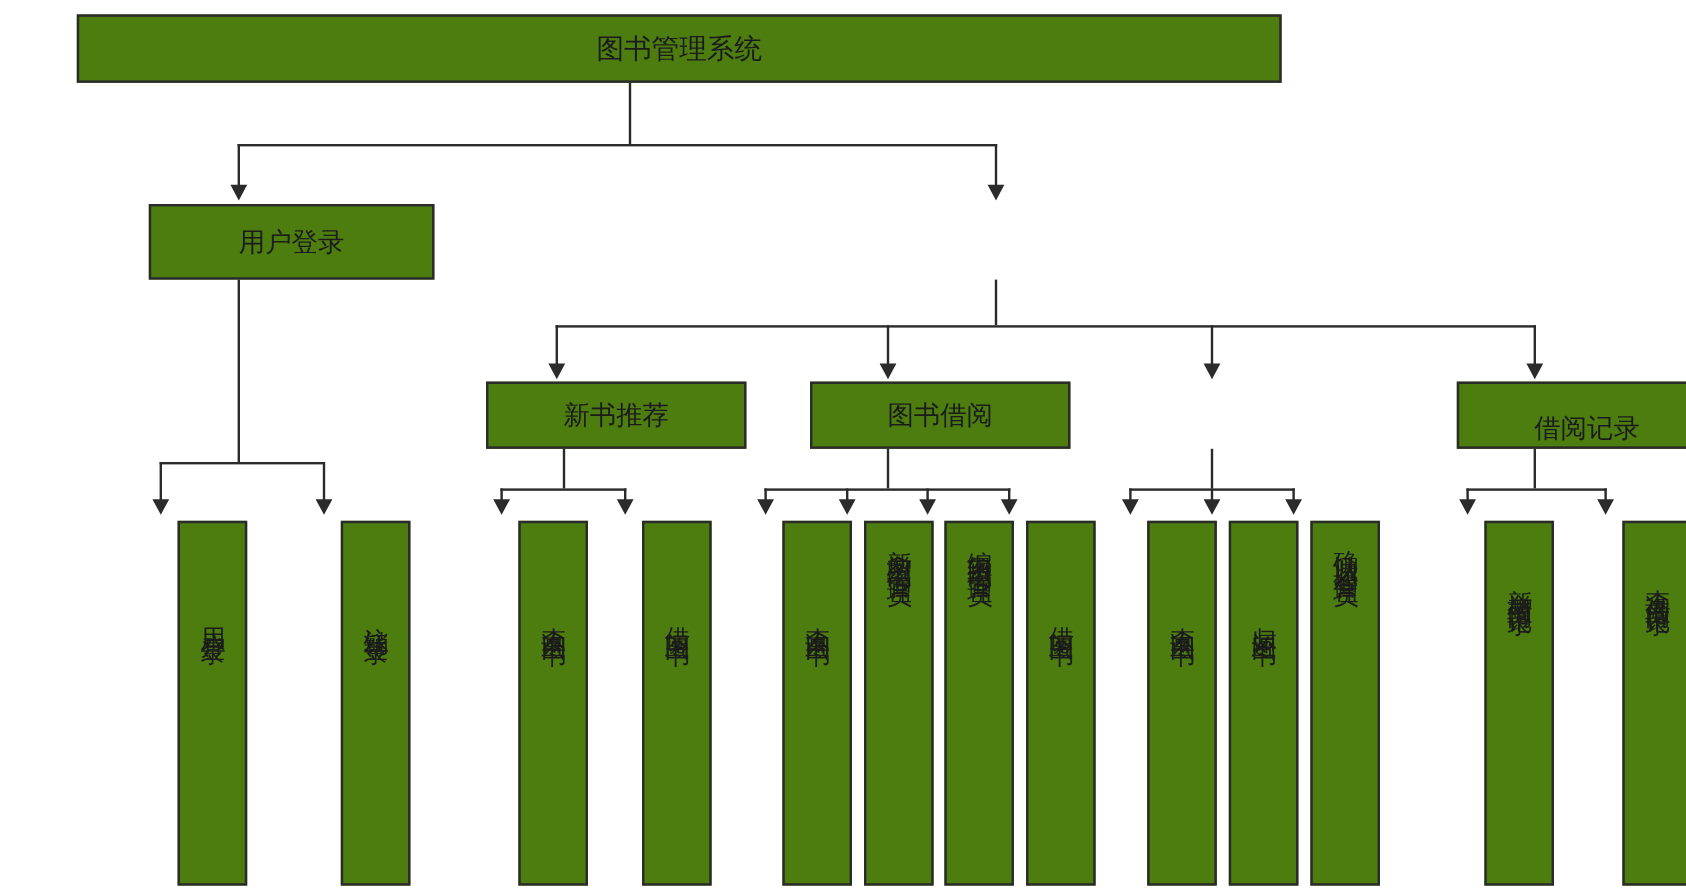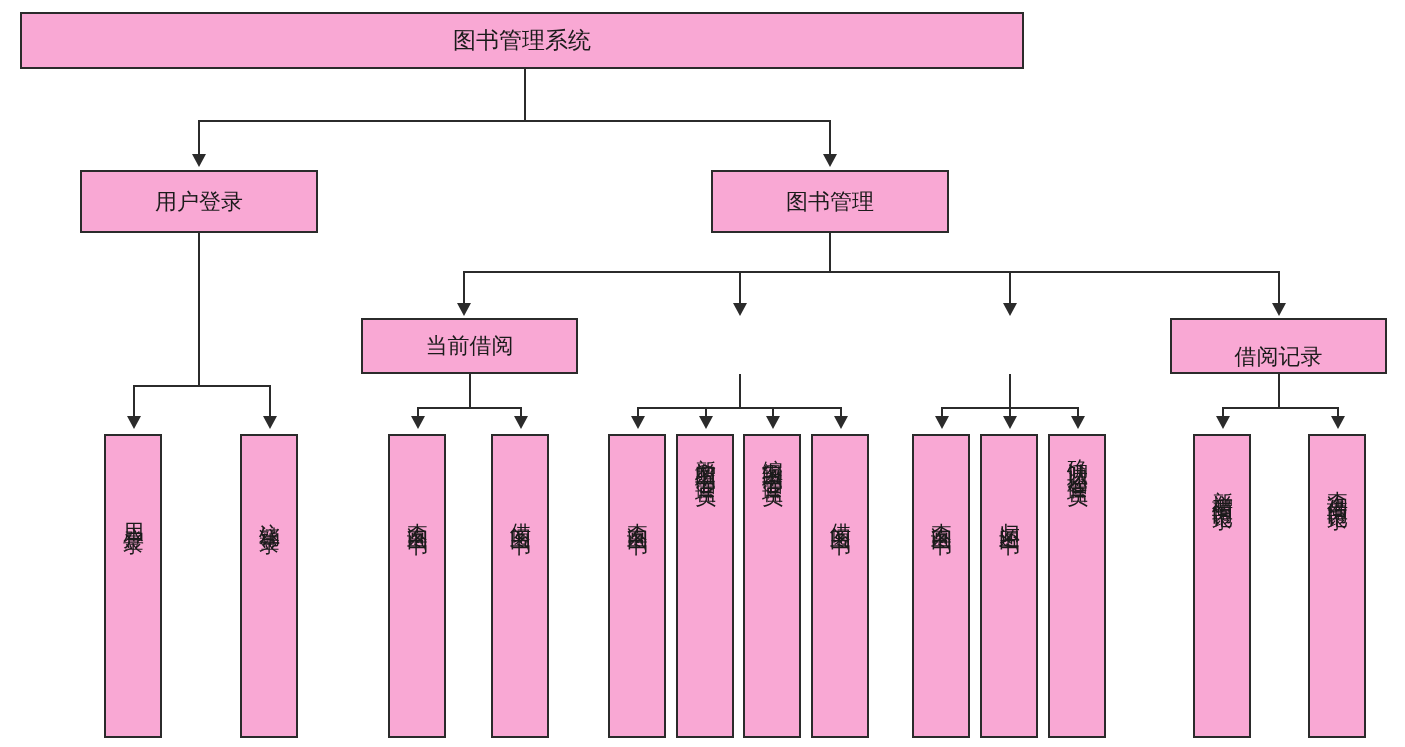"图书管理系统" .node { background: #f9a8d4 -> #4d7c0f; margin-left: none -> 44px }
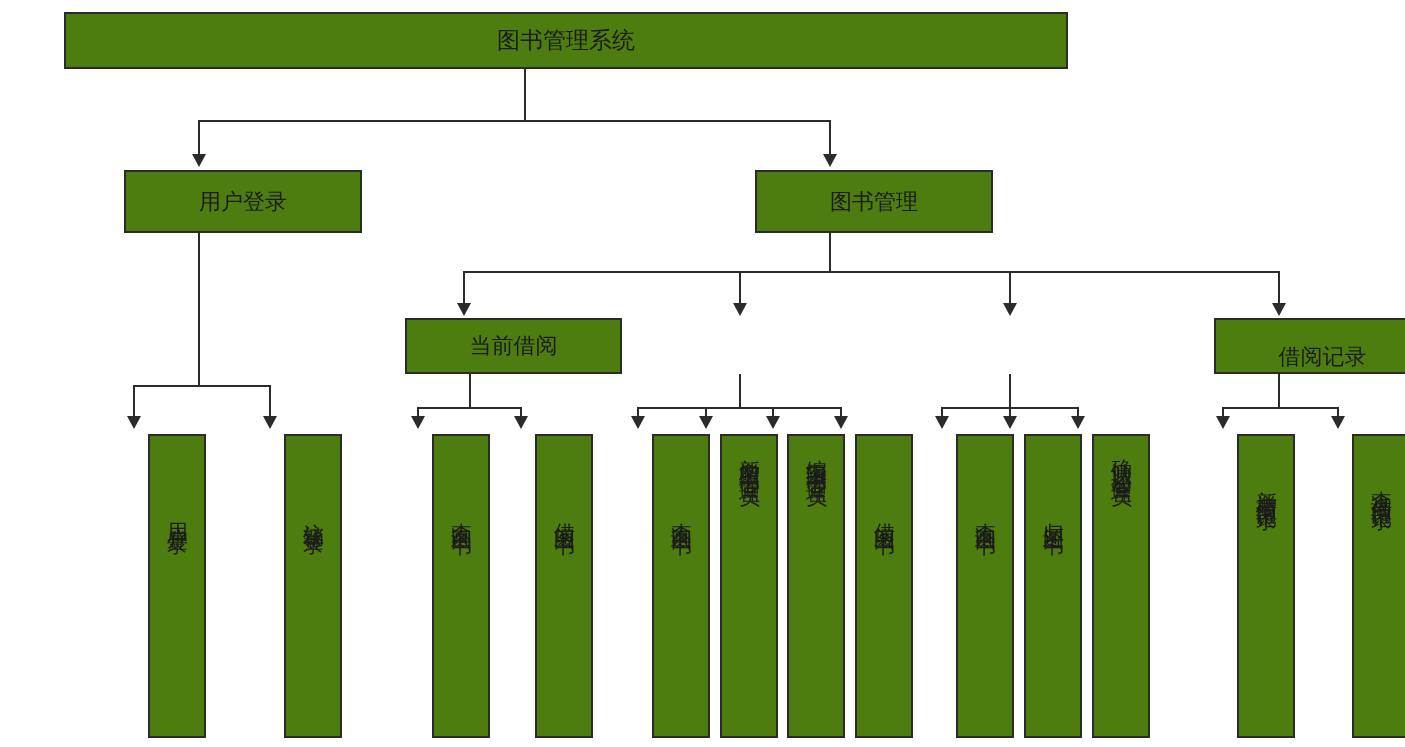"图书管理" div.node { html: <div> <span>图书管理</span> </div> -> none }
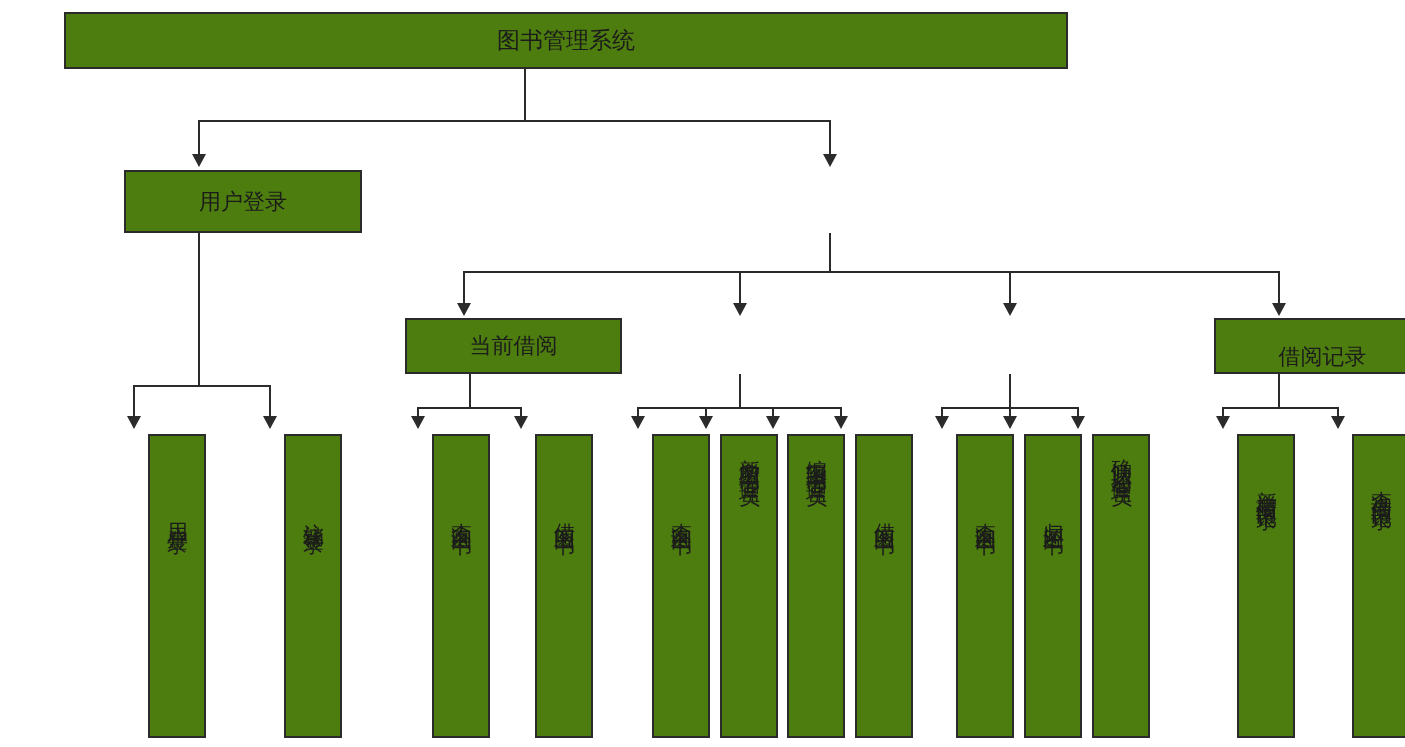"当前借阅" span { text: 当前借阅 -> 新书推荐 }
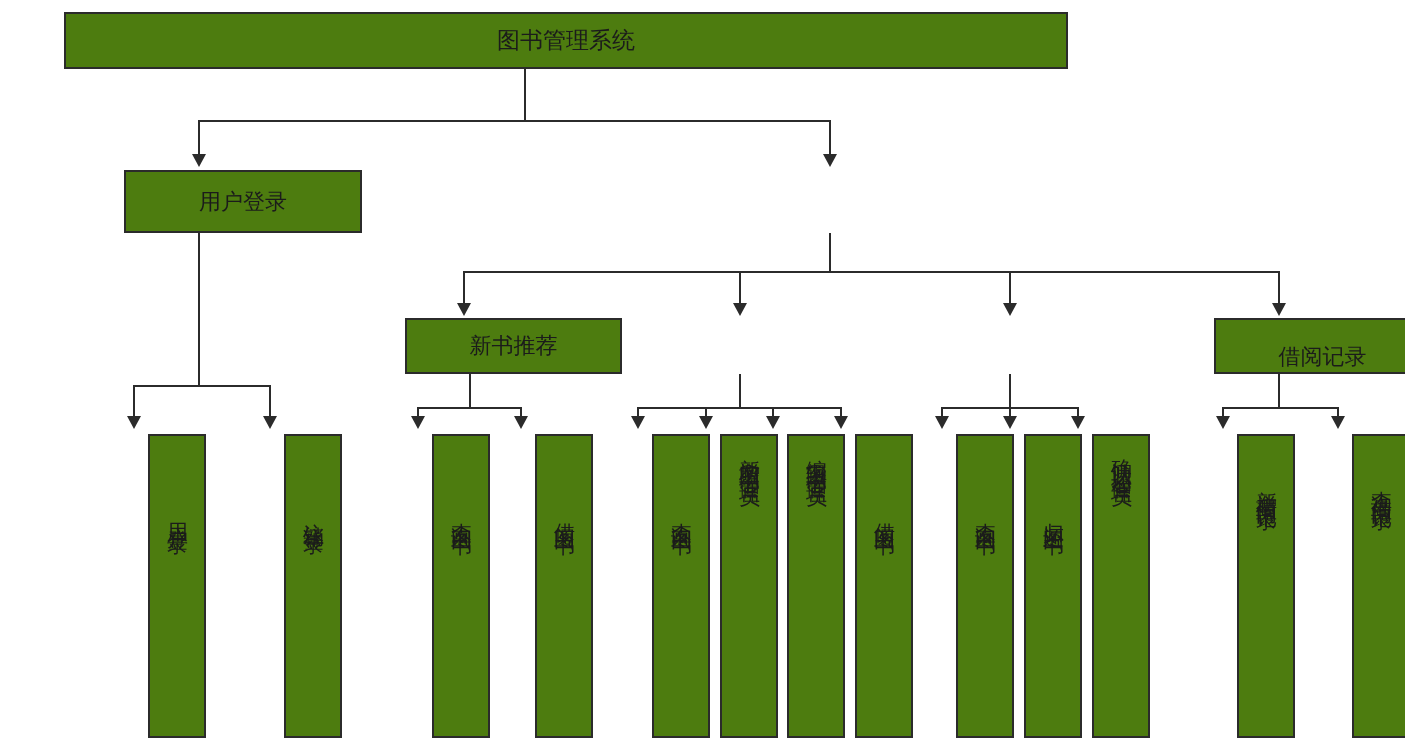"图书借阅" div.node { html: none -> <div> <span>图书借阅</span> </div> }
